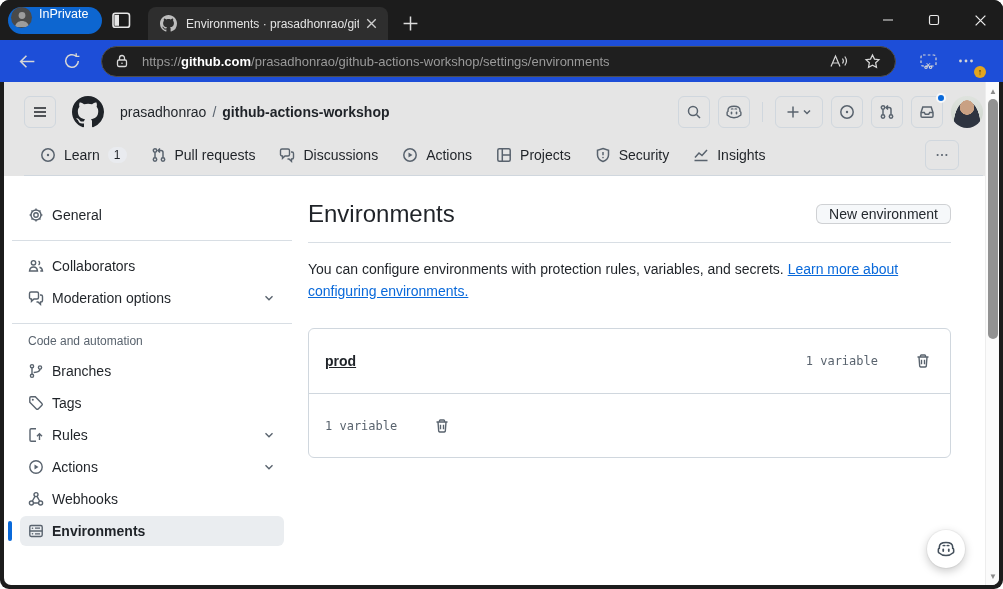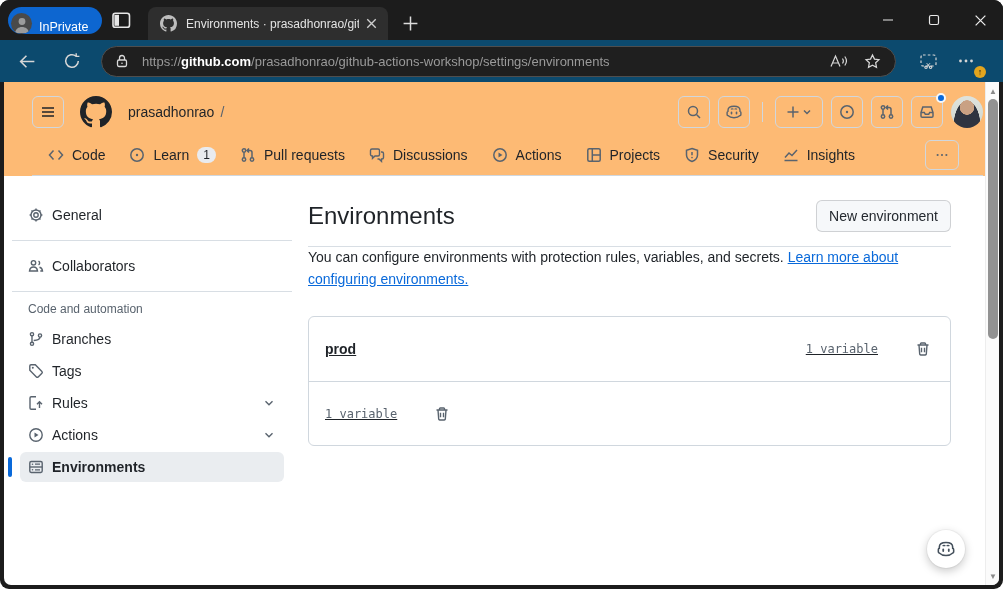"InPrivate" .inprivate { align-items: flex-end -> flex-start }
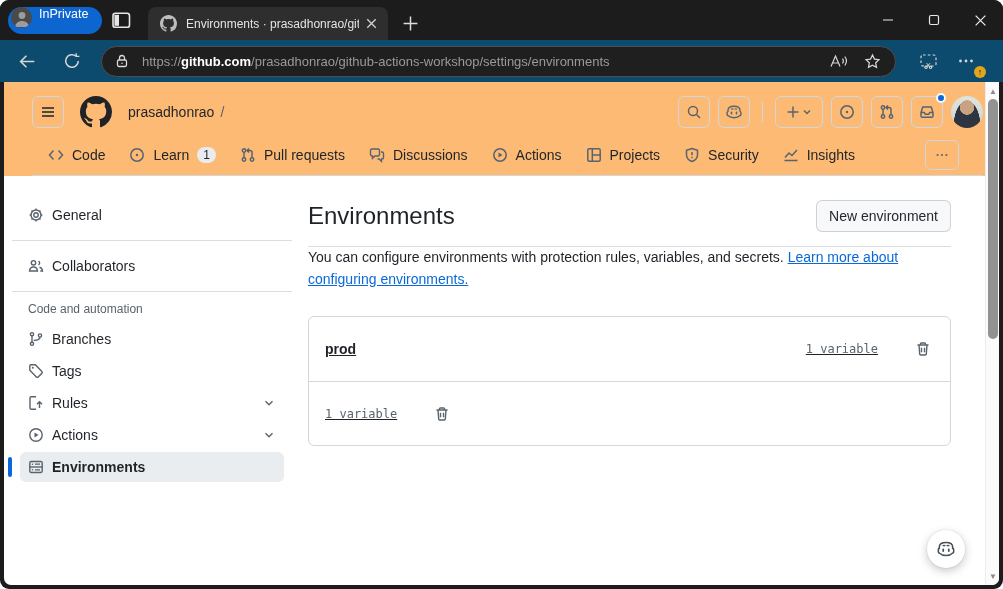"https://github.com/prasadhonrao/github-a" .toolbar { background: #0c4a6e -> #1d4ed8 }
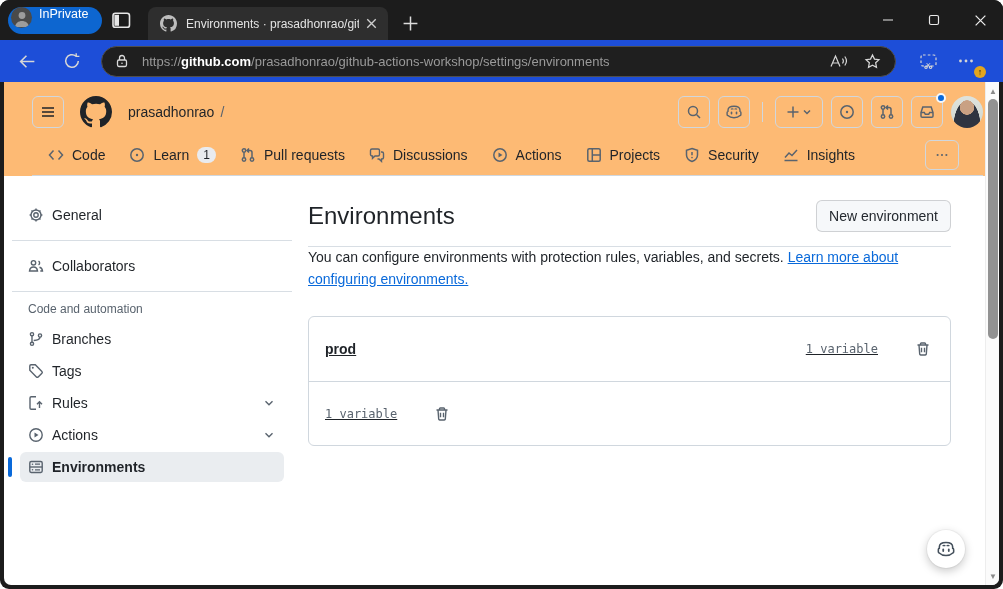"prasadhonrao" .gh-header { background: #fdba74 -> #e5e5e5; padding: 13px 16px 0 28px -> 13px 16px 0 20px }
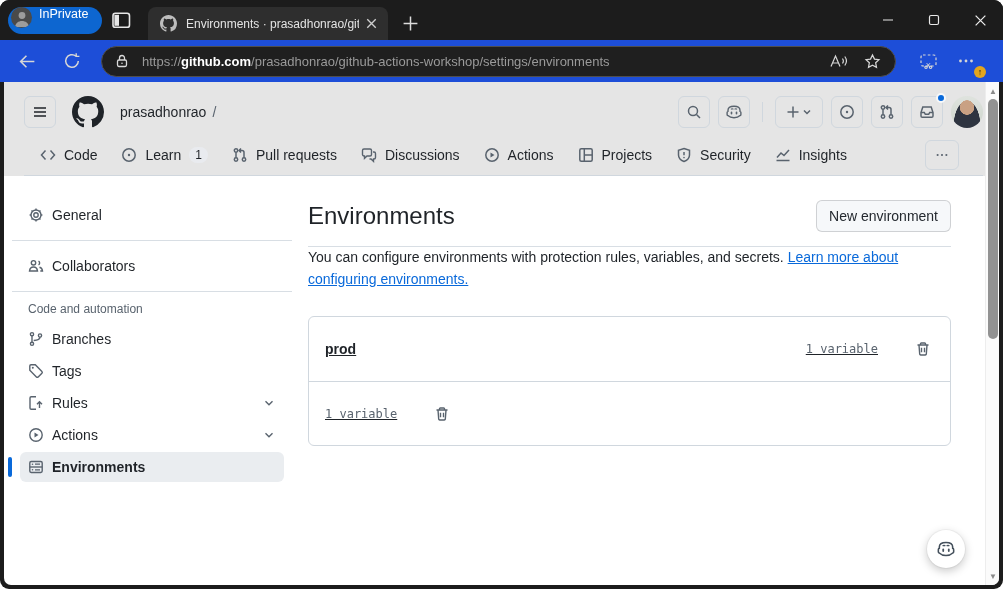"github-actions-workshop" a.repo { html: none -> <a>github-actions-workshop</a> }
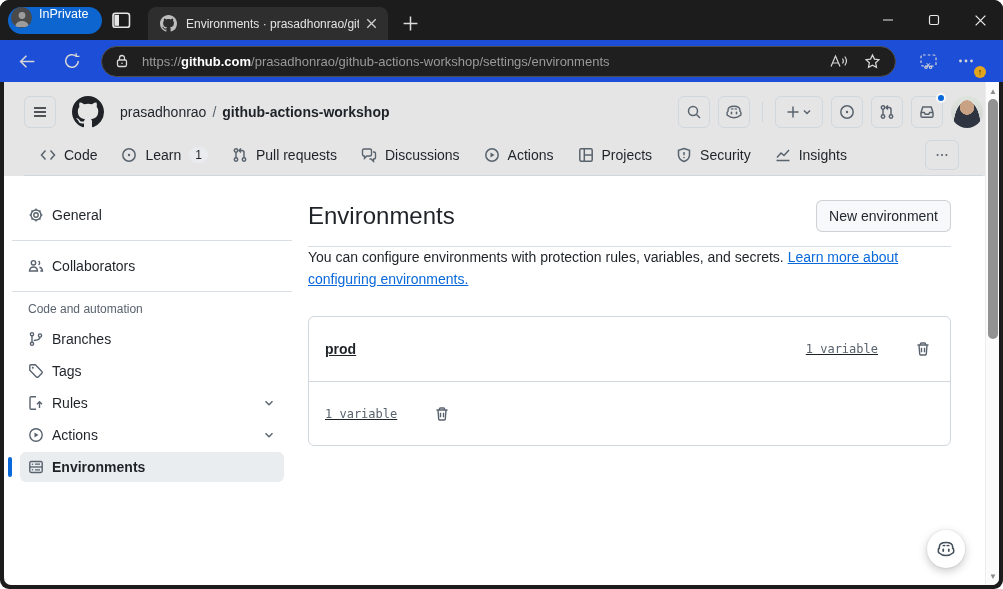"Code" a.repo-tab { html: <a> <span> <svg> <path></path> </svg> </span> <span>Code</span> </a> -> none }
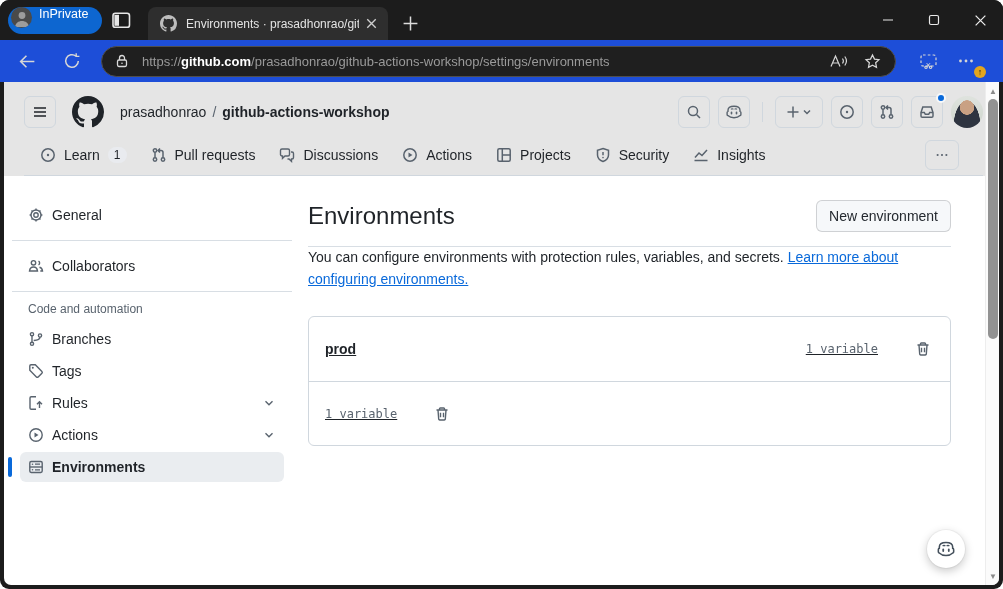"New environment" .gh-btn { height: 32px -> 20px }
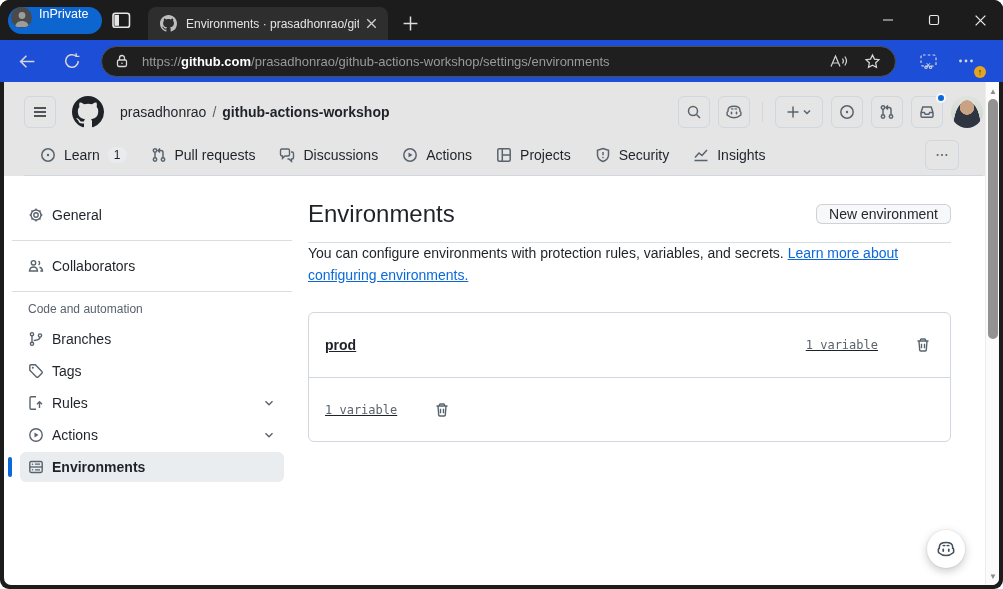"You can configure environments with" .desc { margin-top: 0 -> 16px }
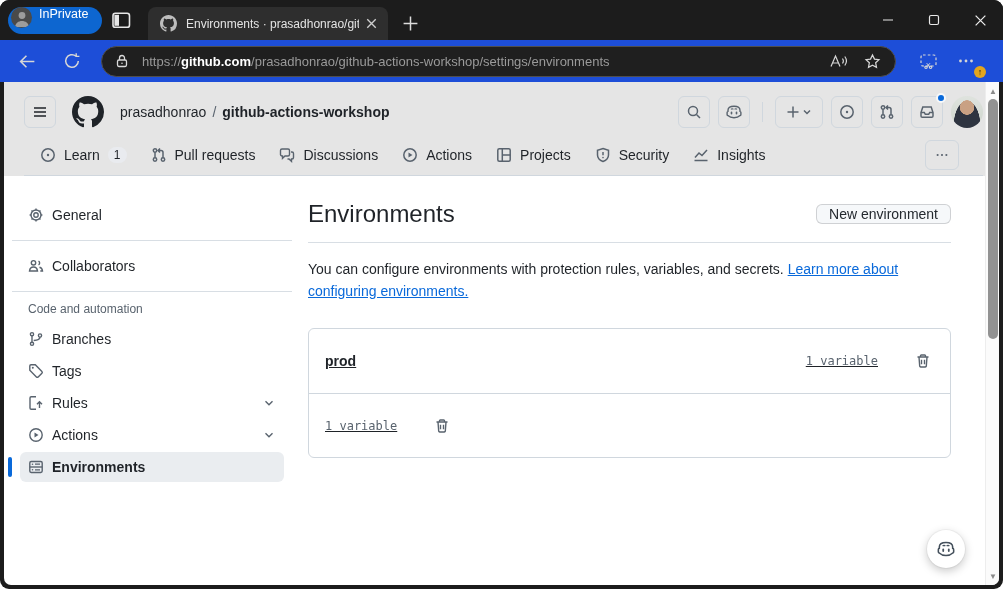"Moderation options" a.side-item { html: none -> <a> <span> <svg> <path></path> <path></path> </svg> </span> <span>Moderation options</span> <span> <svg> <path></path> </svg> </span> </a> }
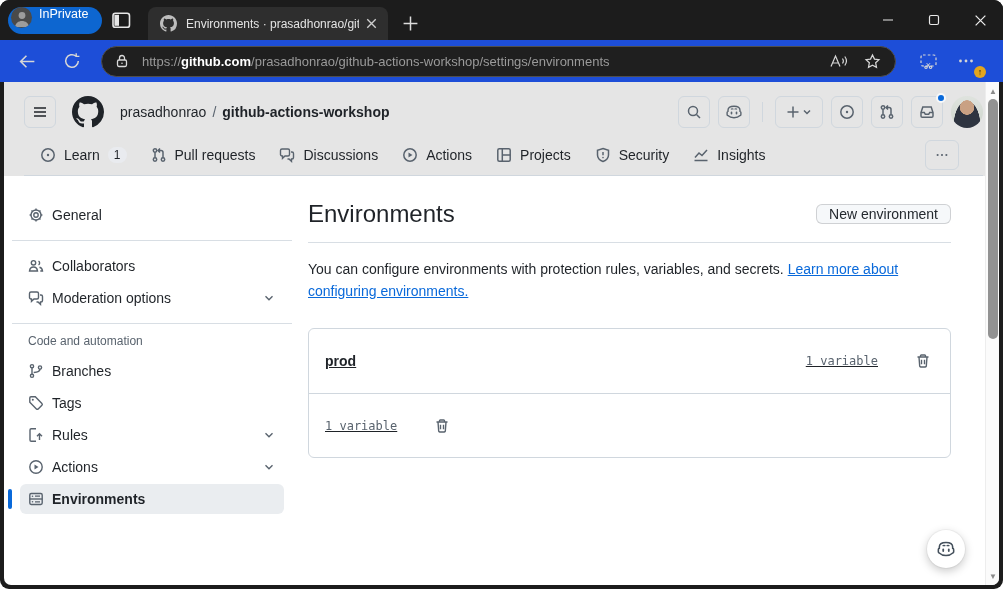"prod" .env-list { text-decoration: underline -> none }
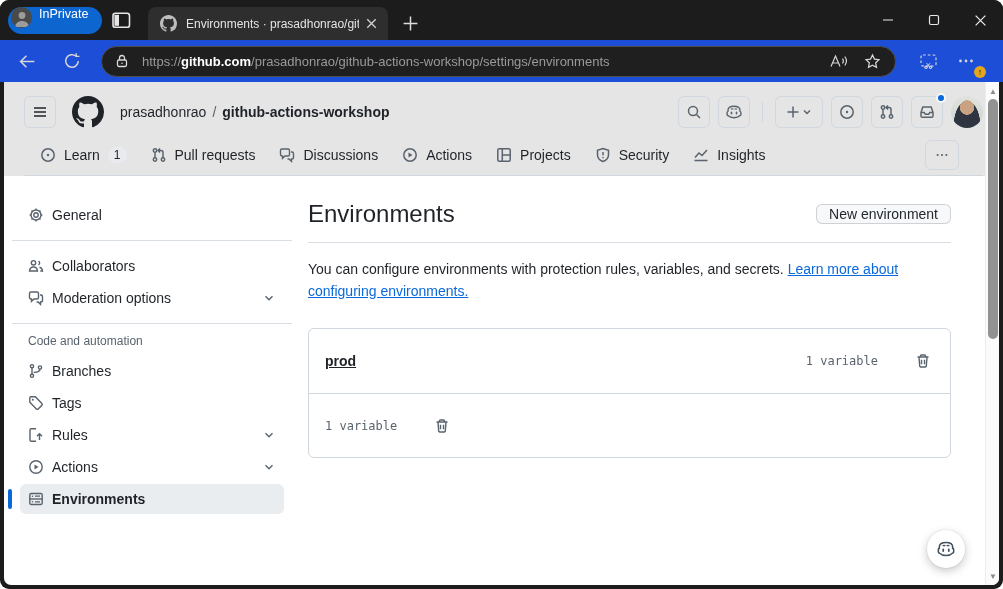"Webhooks" a.side-item { html: none -> <a> <span> <svg> <circle></circle> <circle></circle> <circle></circle> <path></path> </svg> </span> <span>Webhooks</span> </a> }
